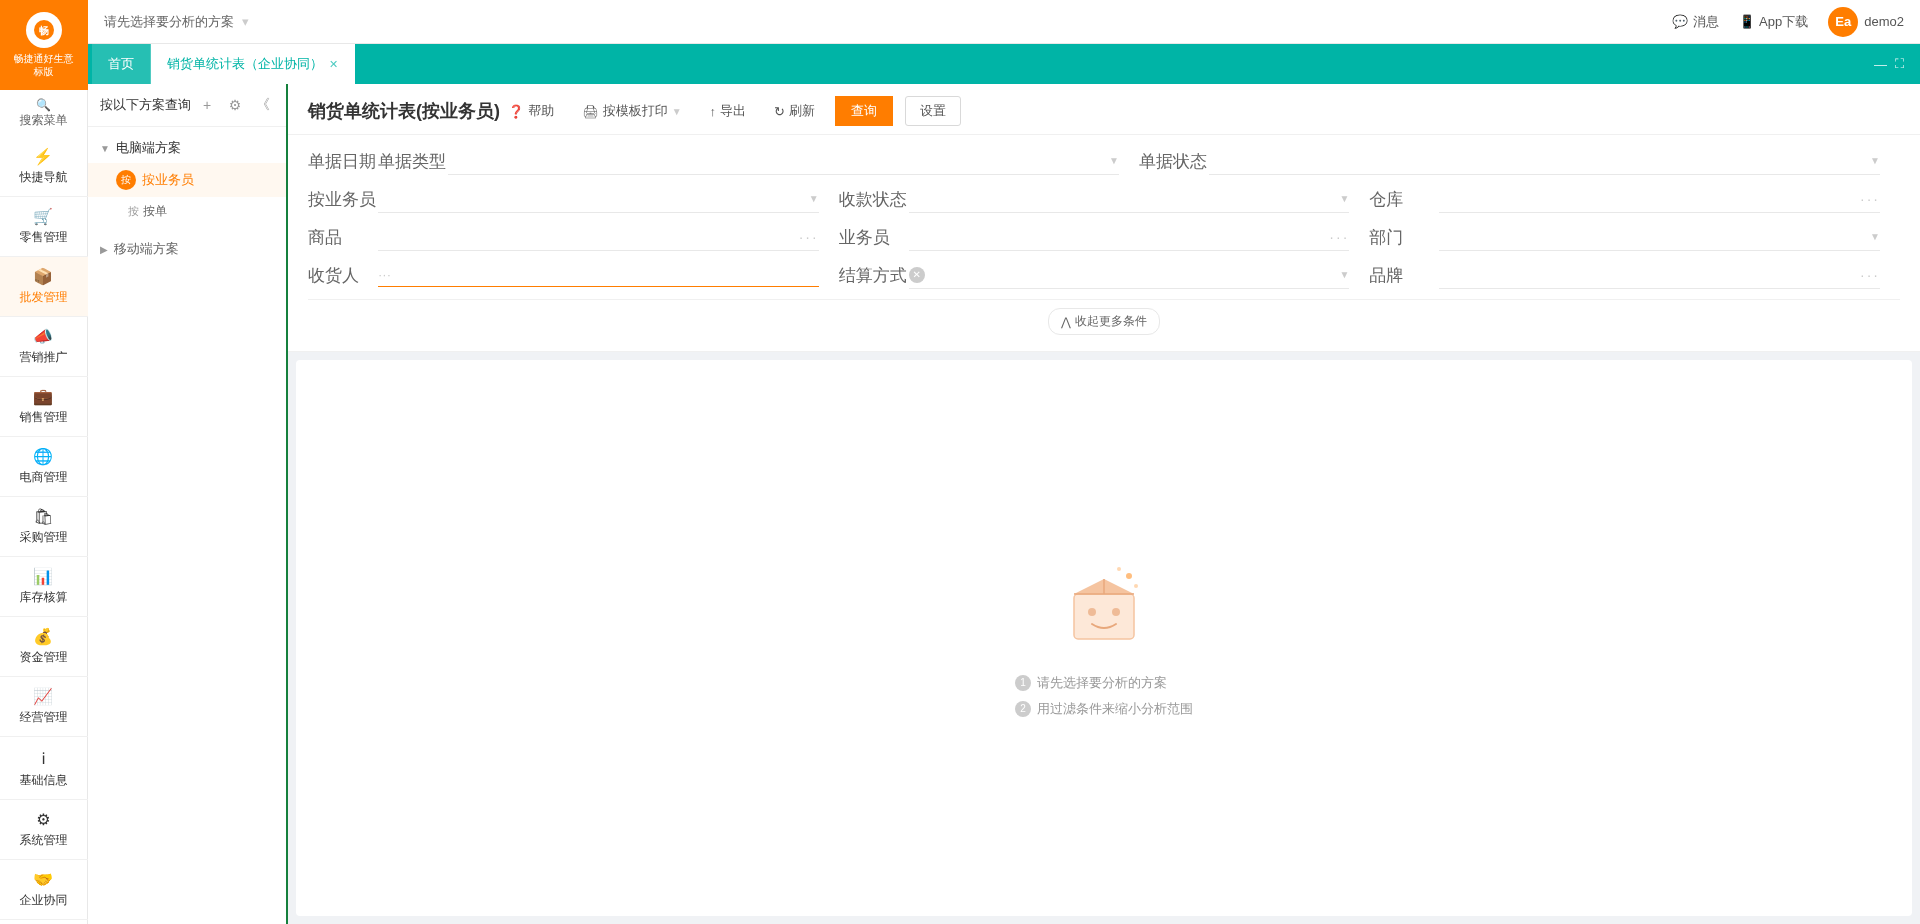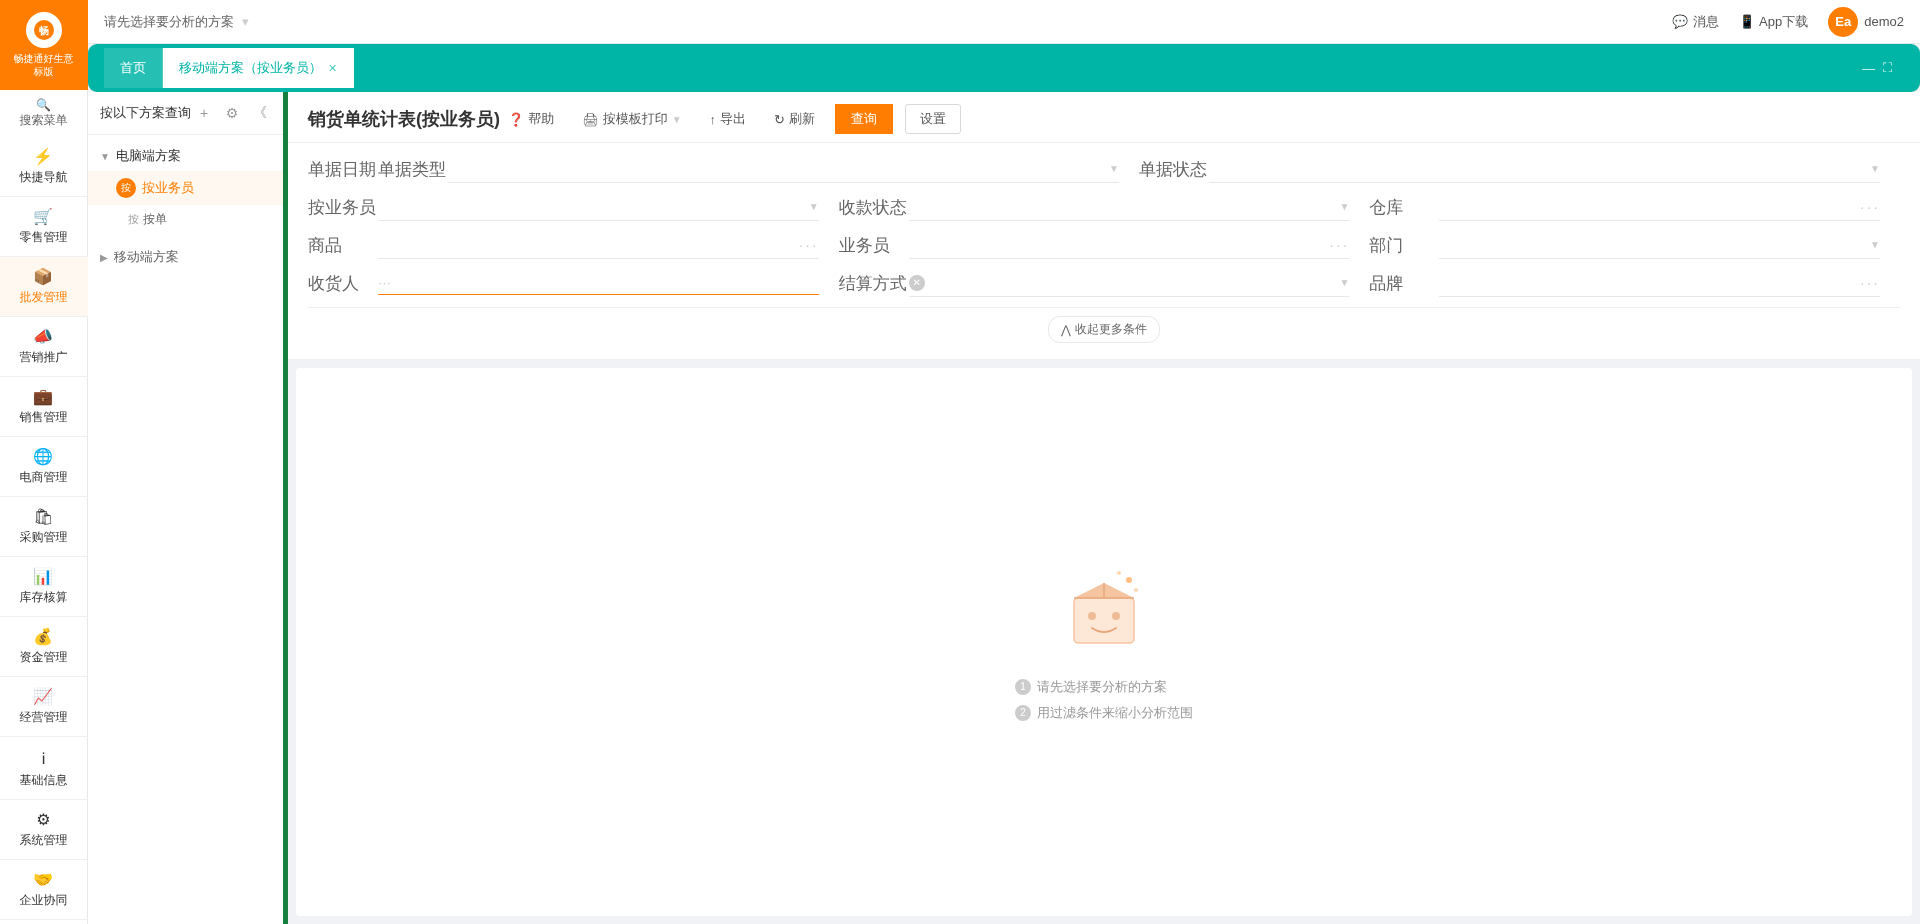"首页" .tab-bar { border-radius: 9px -> none; height: 48px -> 40px; padding: 0 16px -> 0 4px }
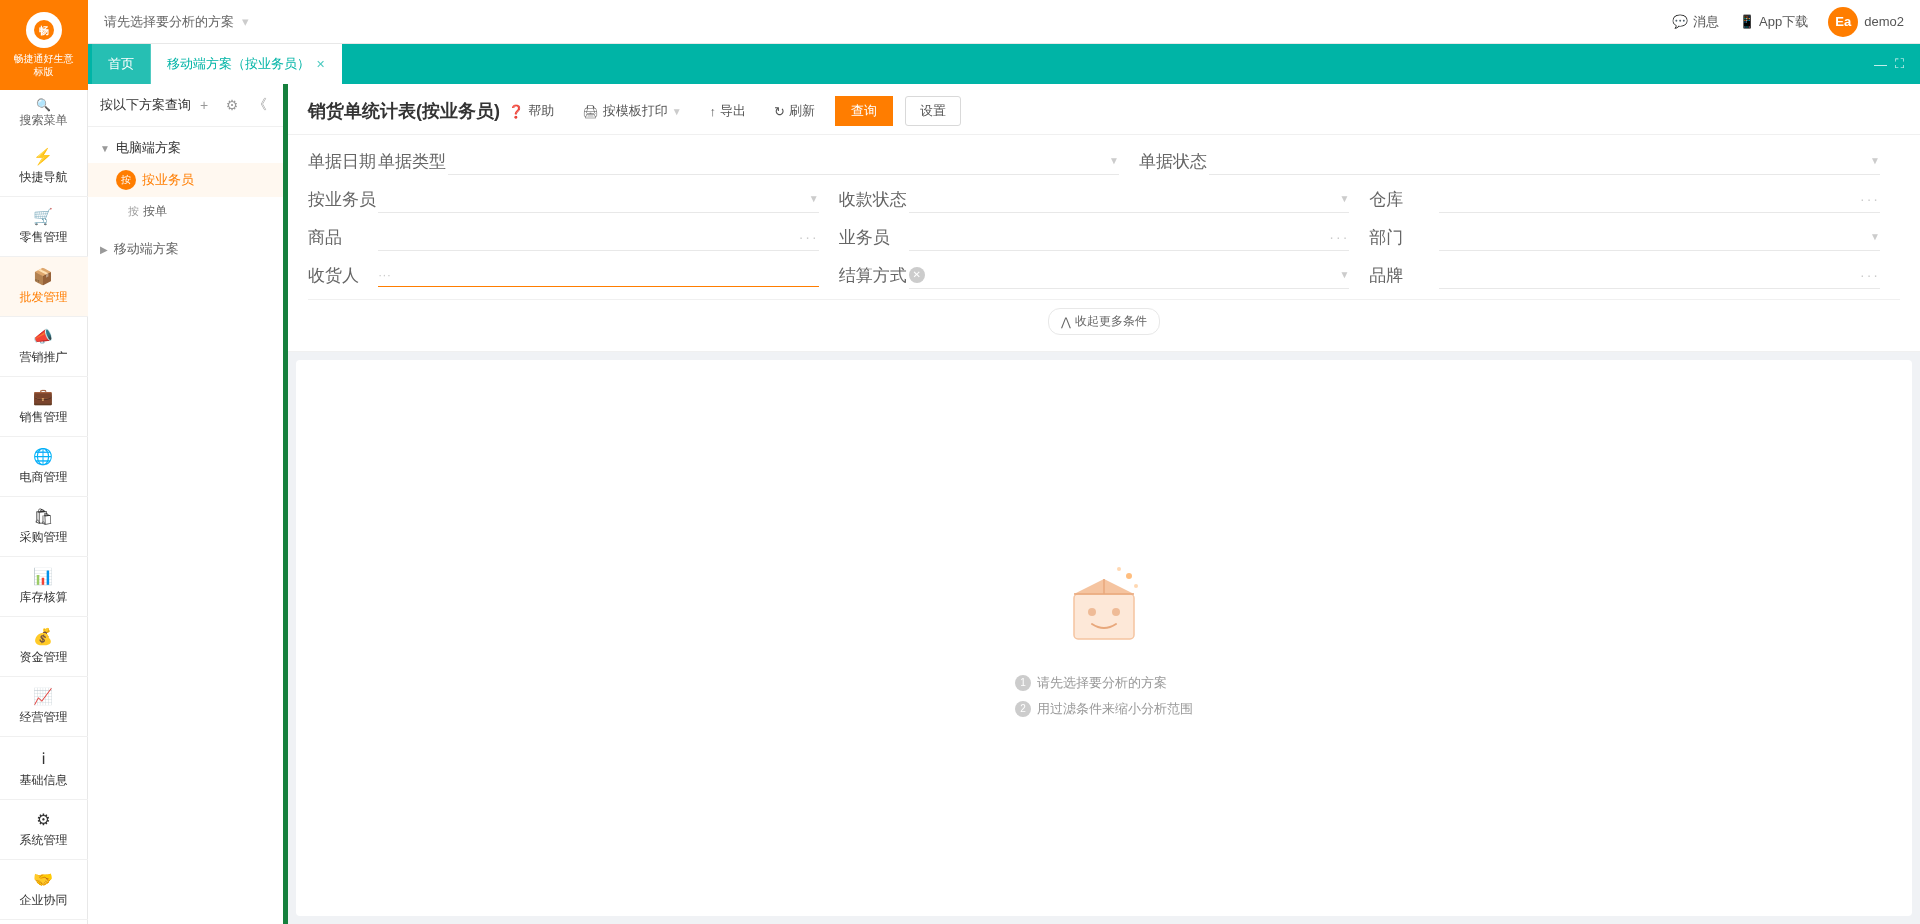"移动端方案（按业务员）" span { text: 移动端方案（按业务员 -> 销货单统计表（企业协同 }
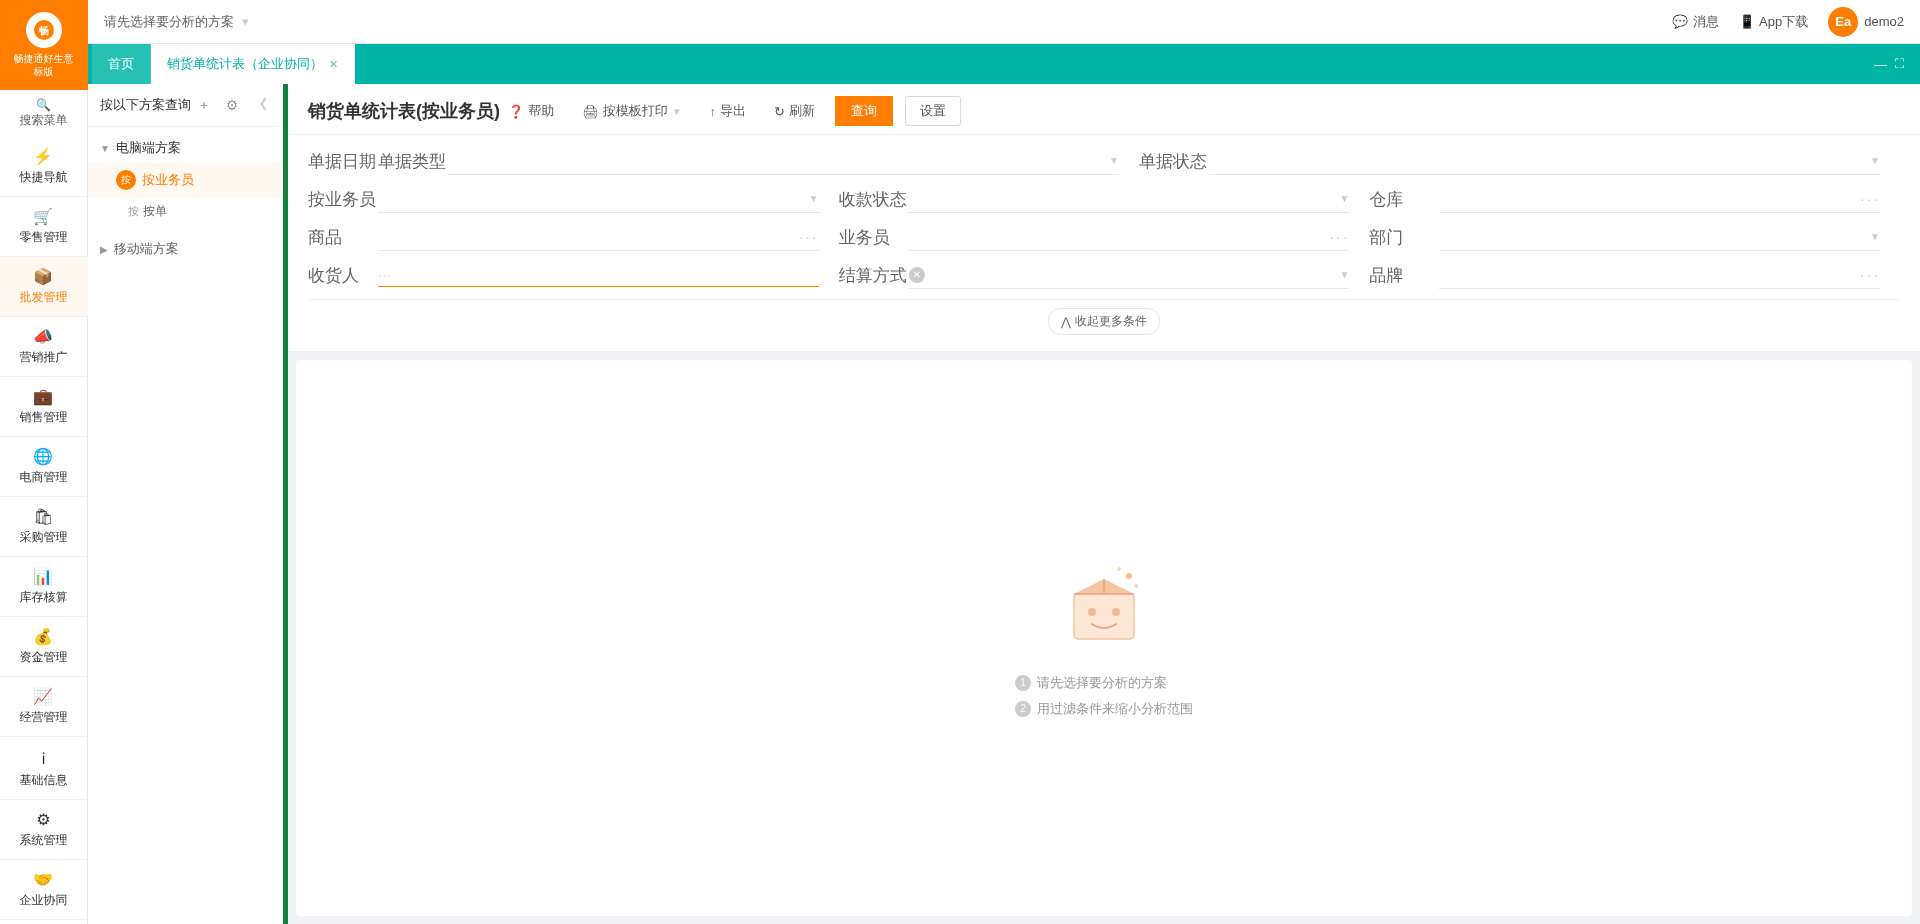"按以下方案查询" .left-panel { border-right: 5px solid #15803d -> 2px solid #15803d }
